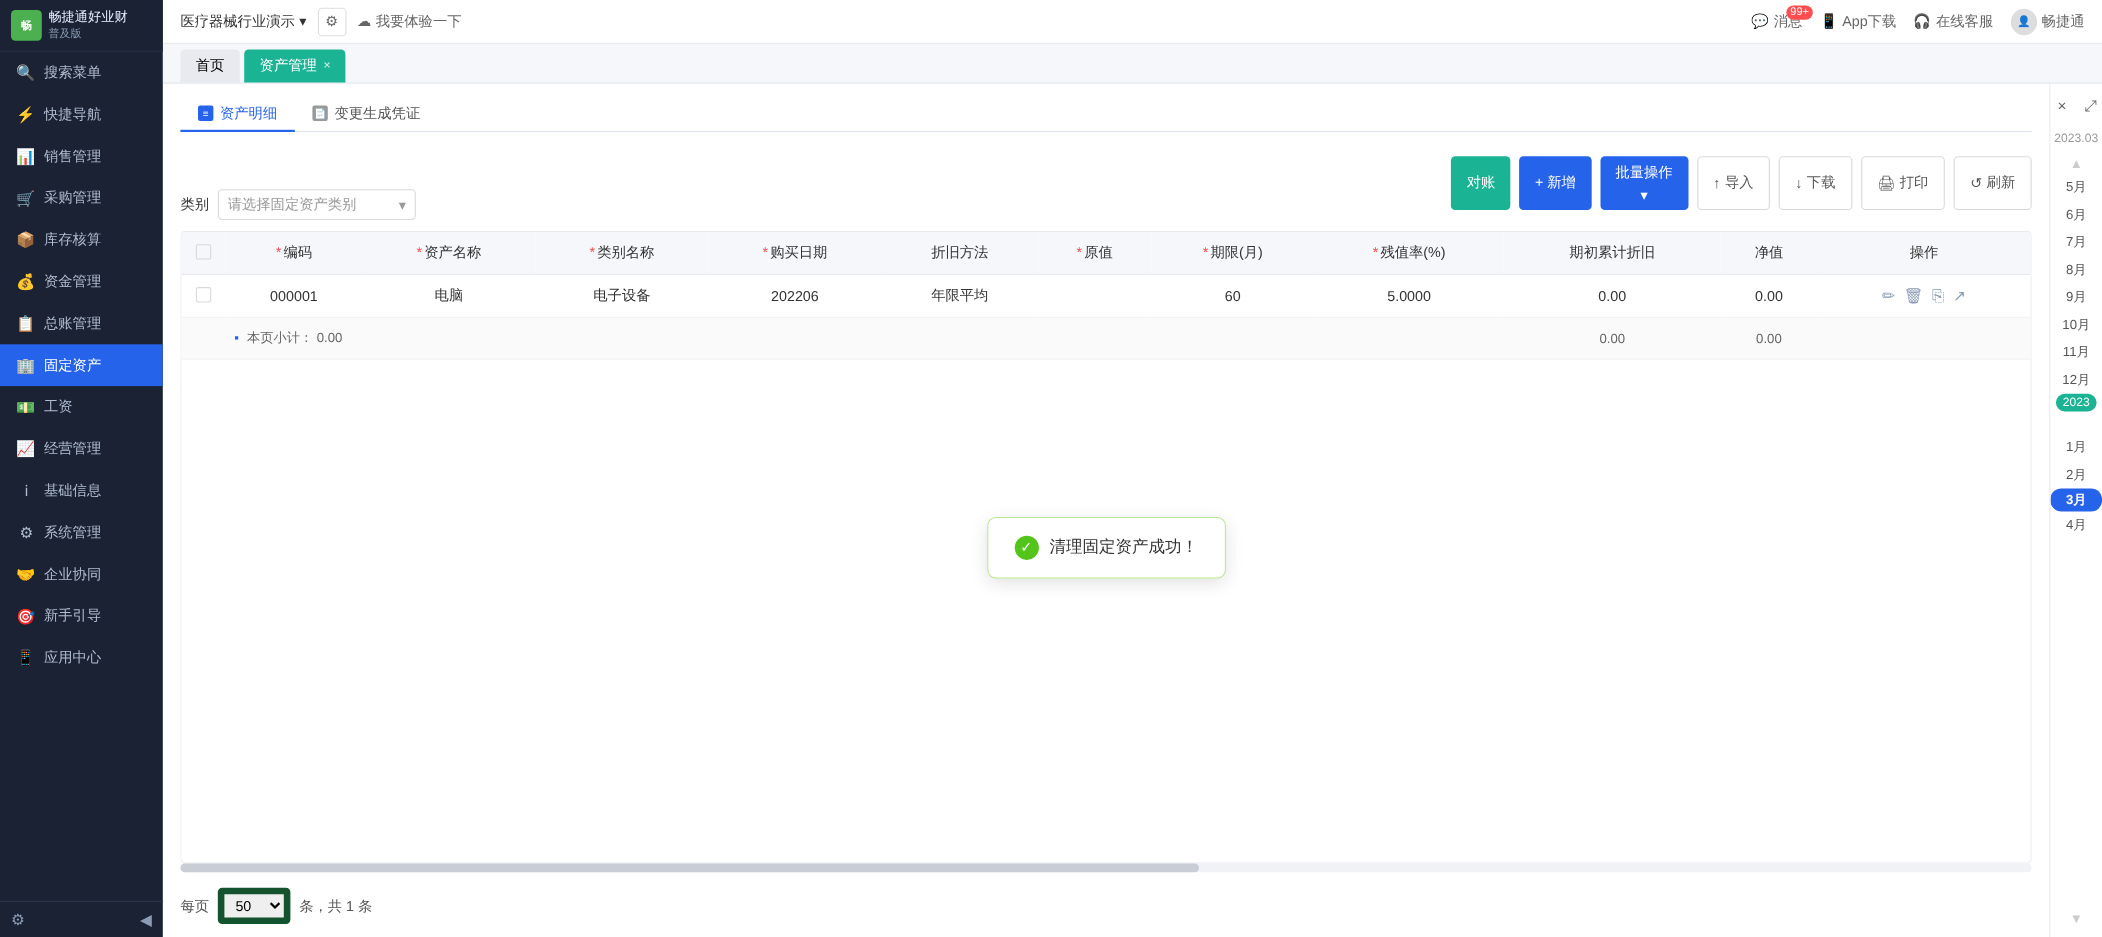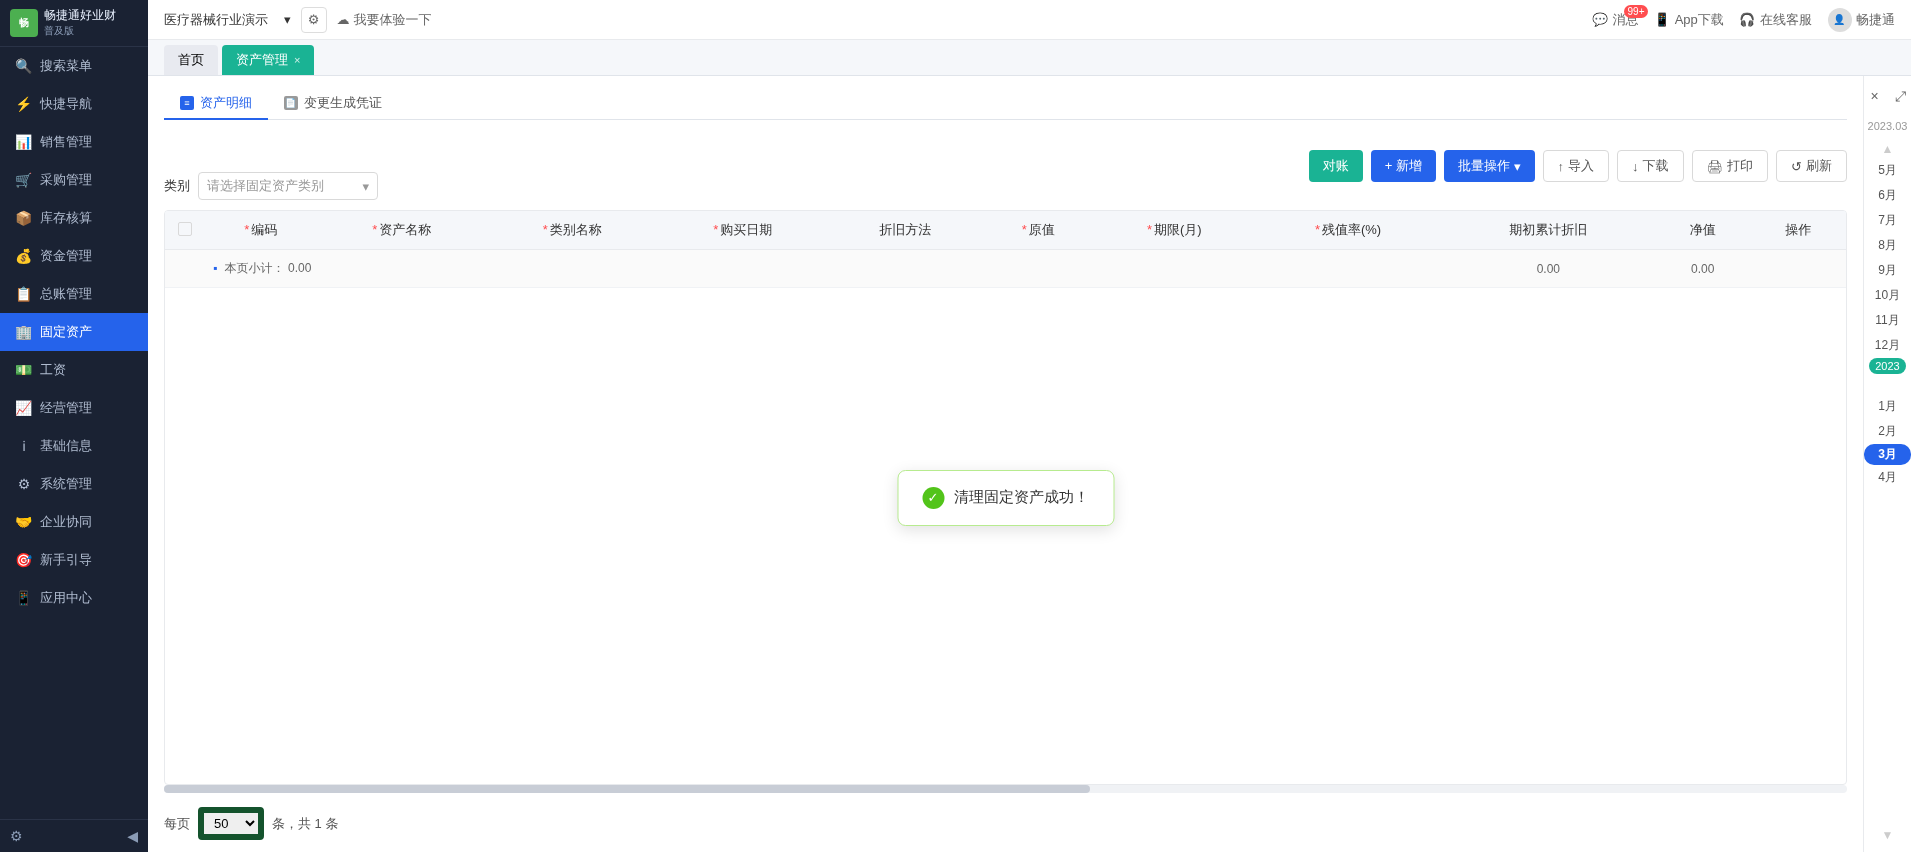"医疗器械行业演示" .topbar-company { gap: 16px -> 4px }
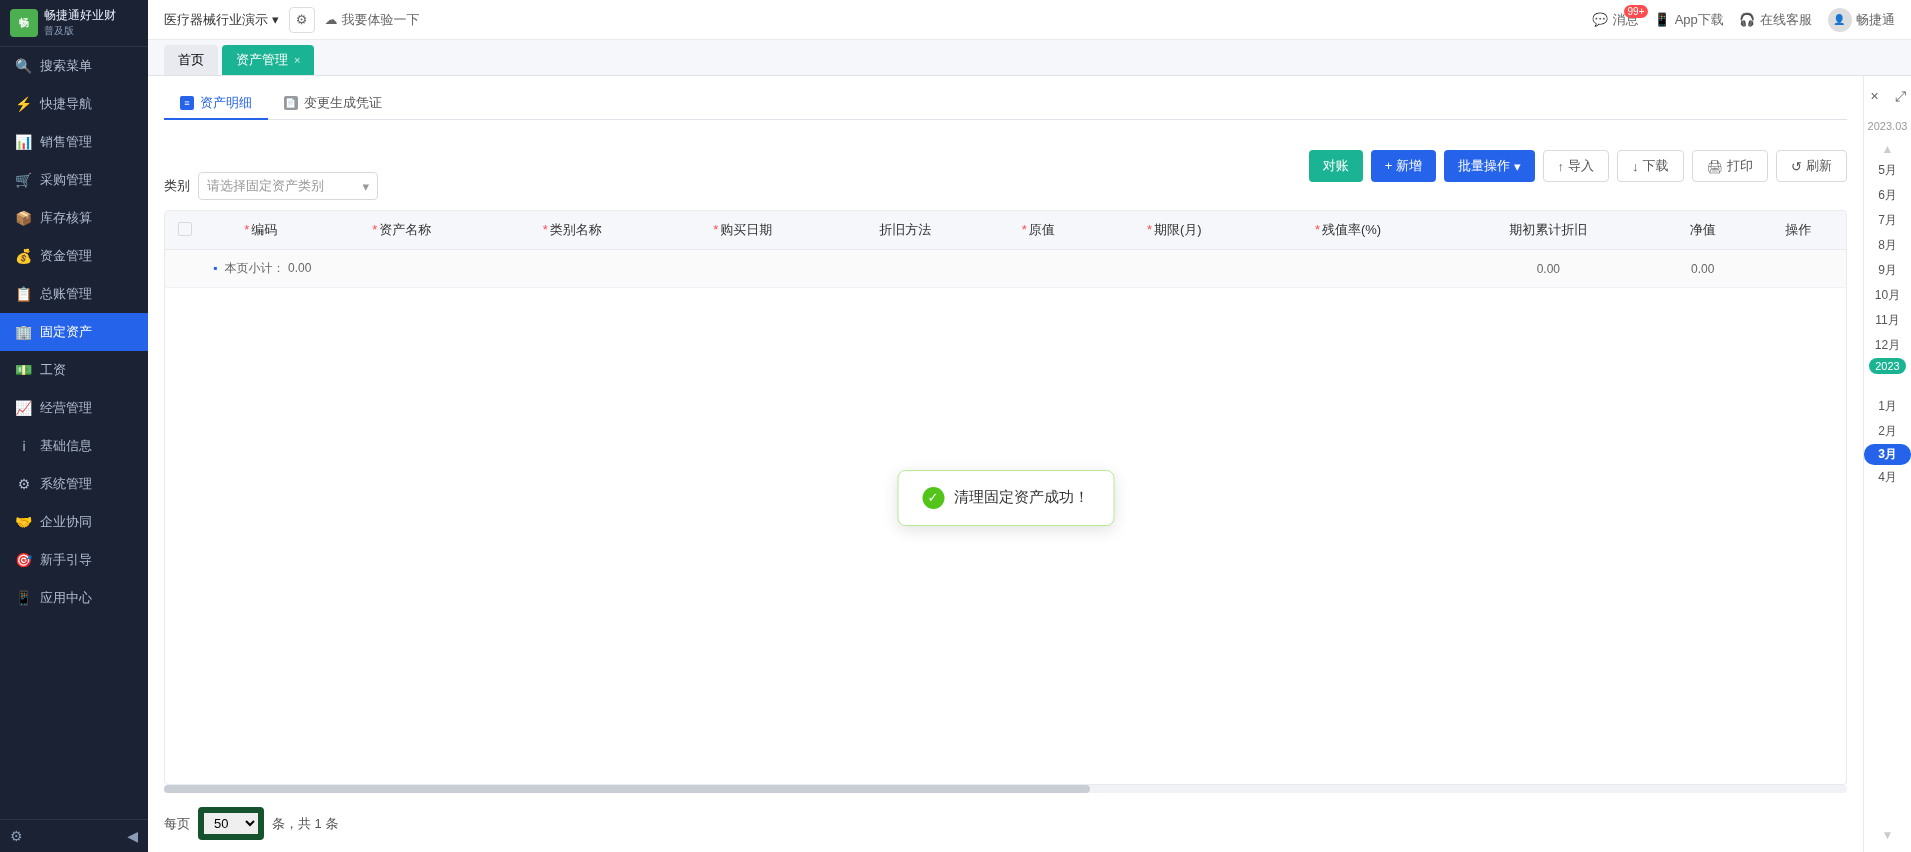"批量操作" .btn-batch { flex-direction: none -> column }
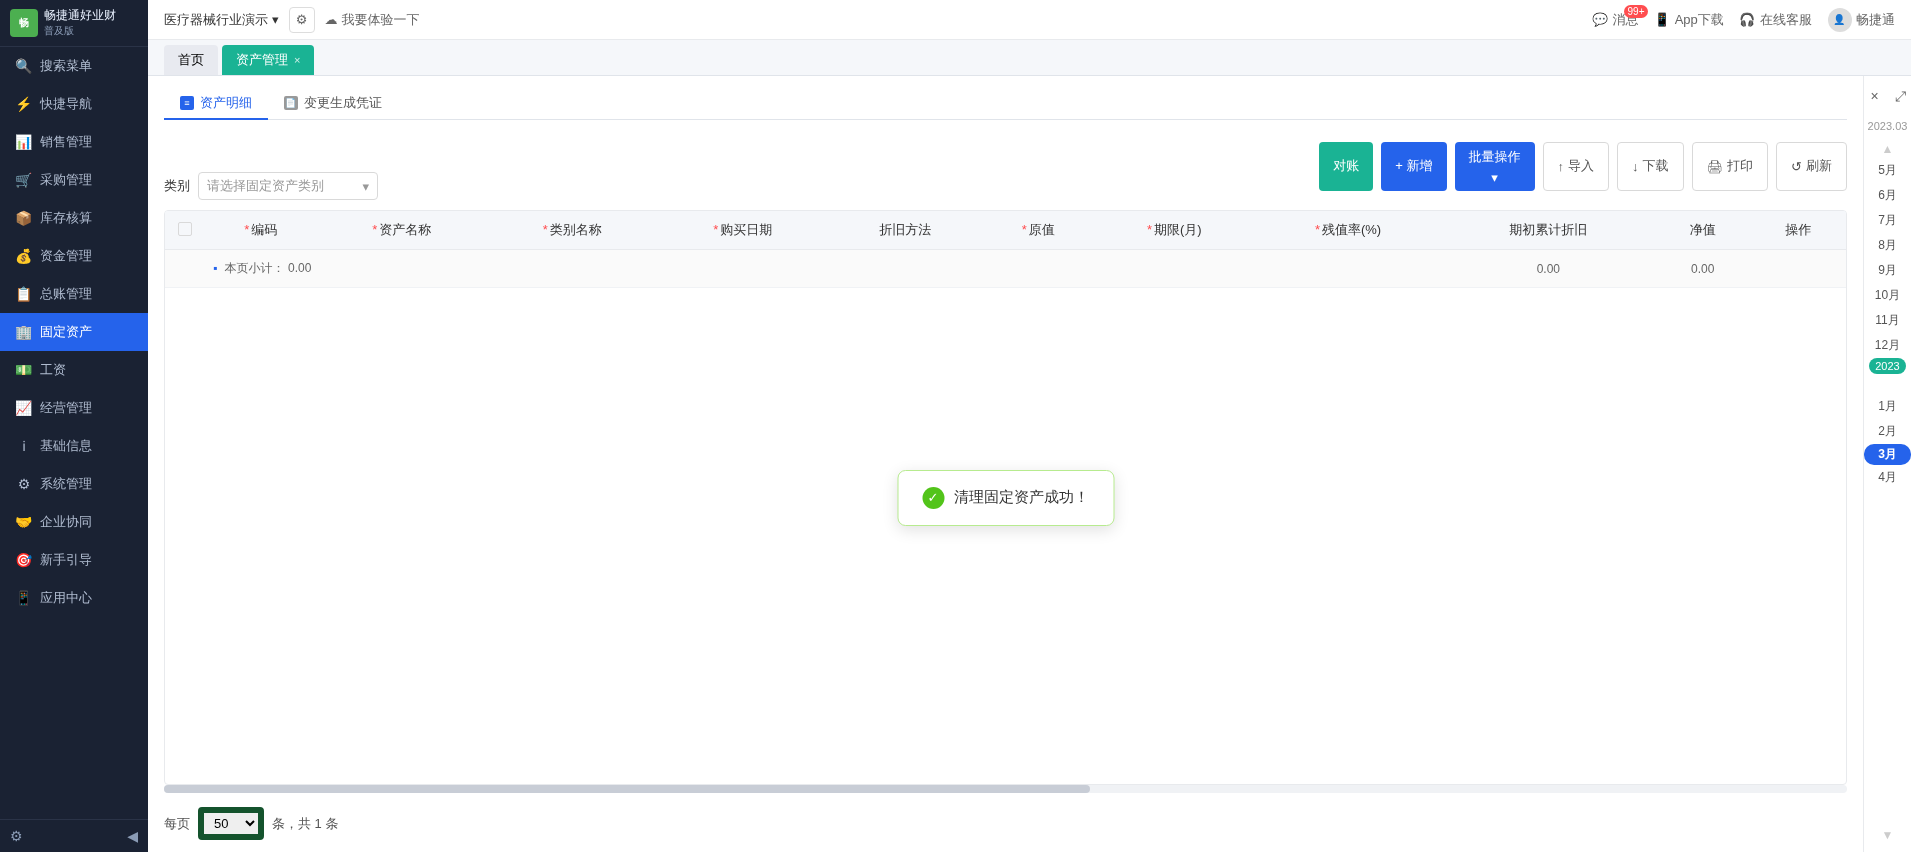"000001" tr { html: none -> <tr> <td> <span></span> </td> <td>000001</td> <td>电脑</td> <td>电子设备</td> <td>202206</td> <td>年限平均</td> <td></td> <td>60</td> <td>5.0000</td> <td>0.00</td> <td>0.00</td> <td> <div> <span>✏</span> <span>🗑</span> <span>⎘</span> <span>↗</span> </div> </td> </tr> }
